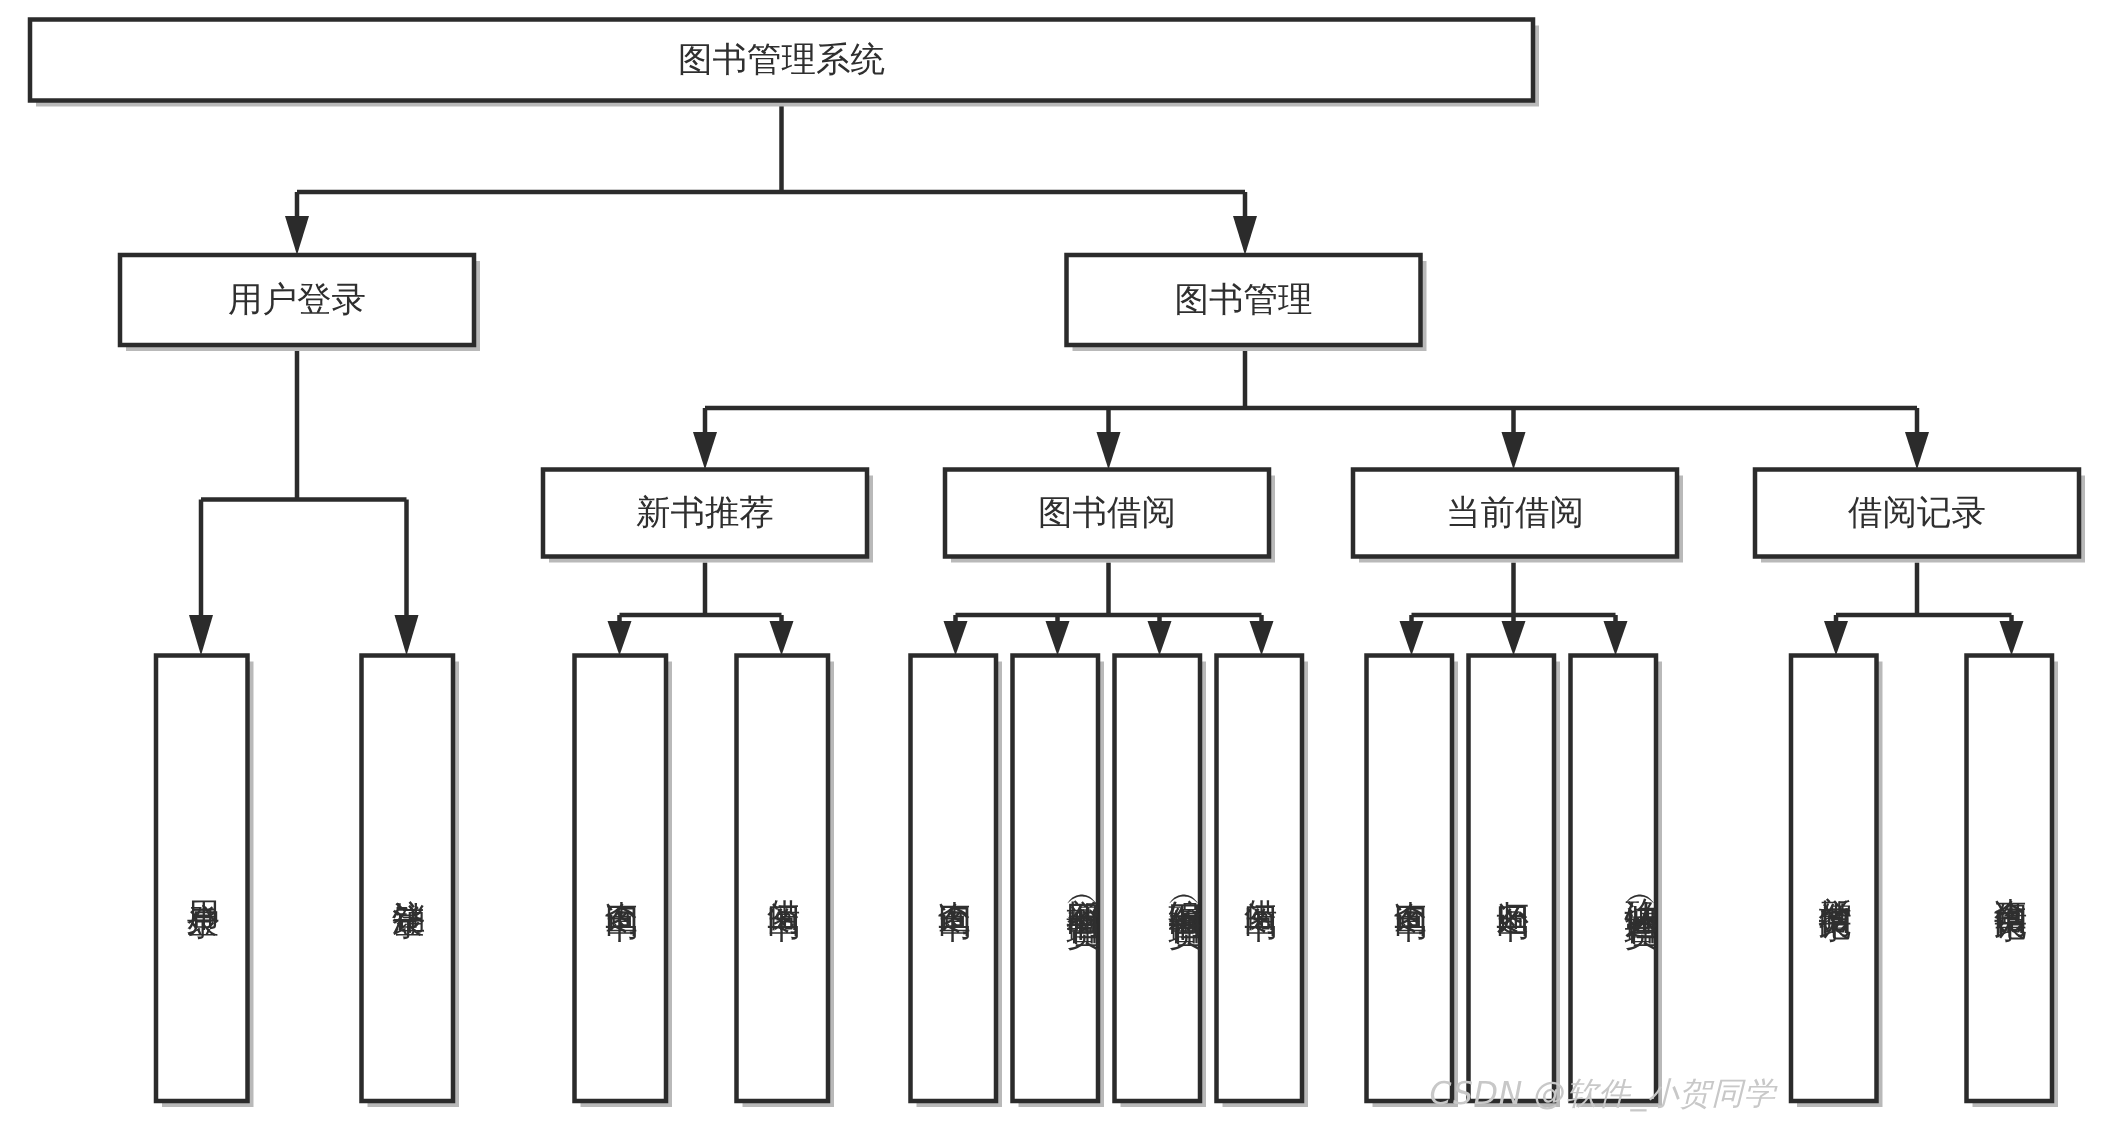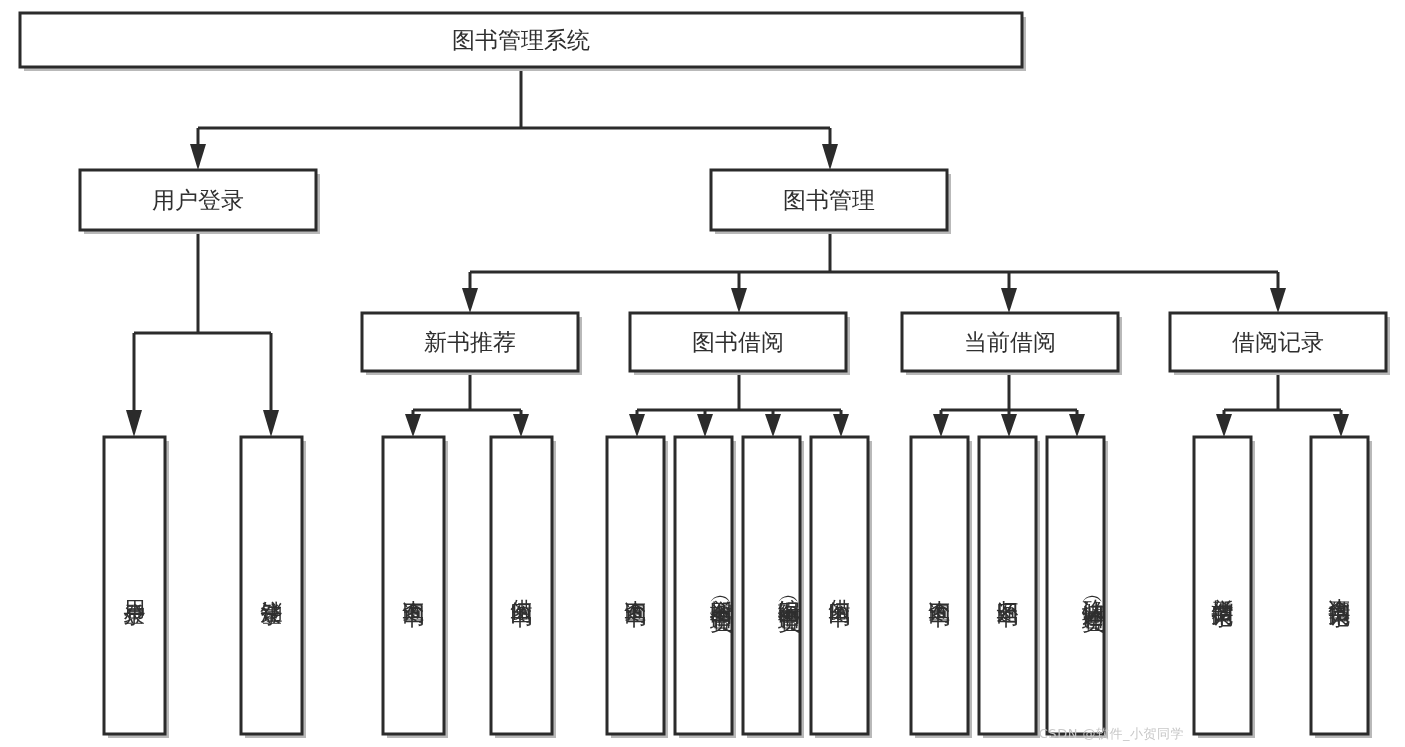"CSDN @软件_小贺同学" .watermark { font-size: 13px -> 21px; font-style: none -> italic }
